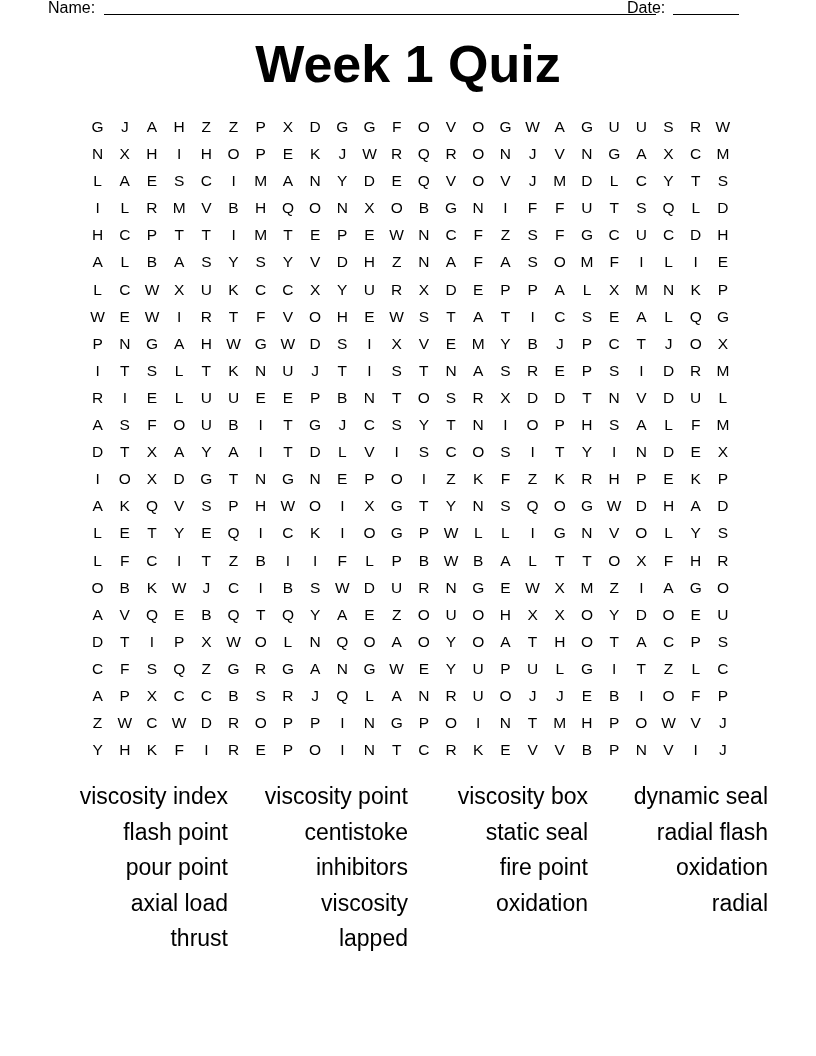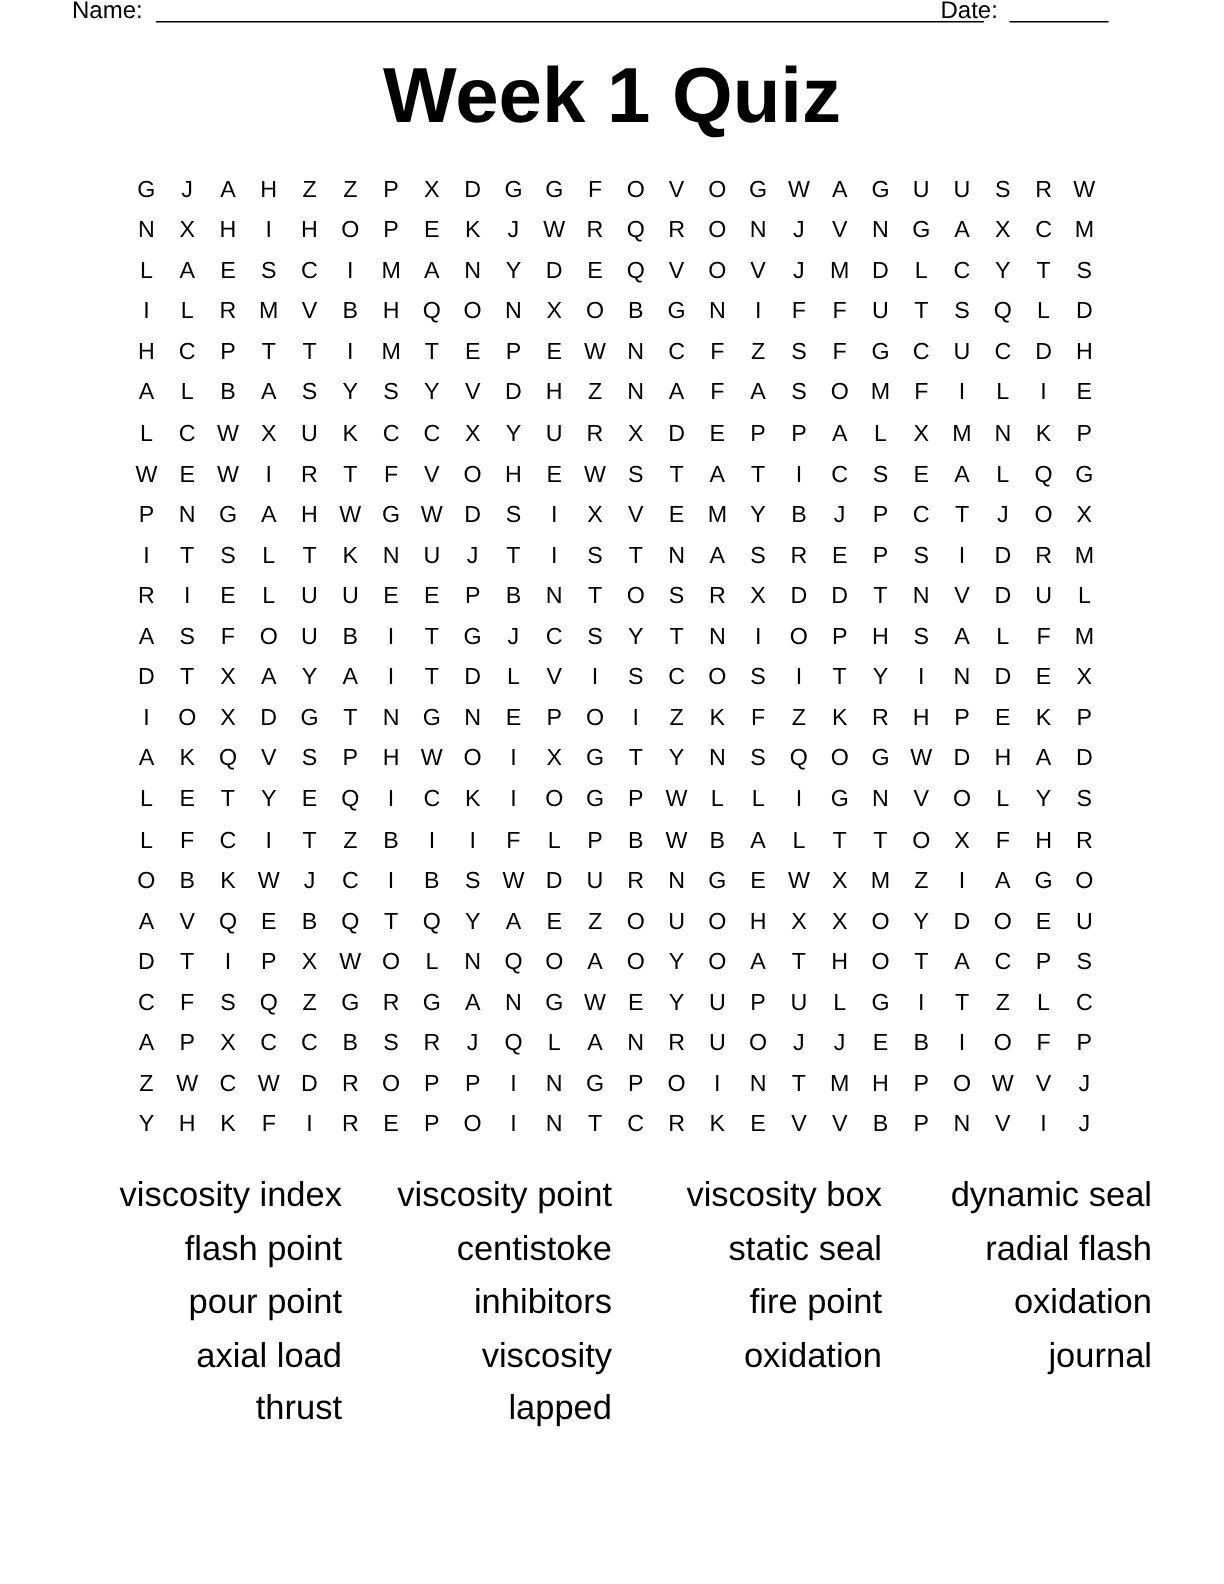"journal" div.word { text: journal -> radial }
